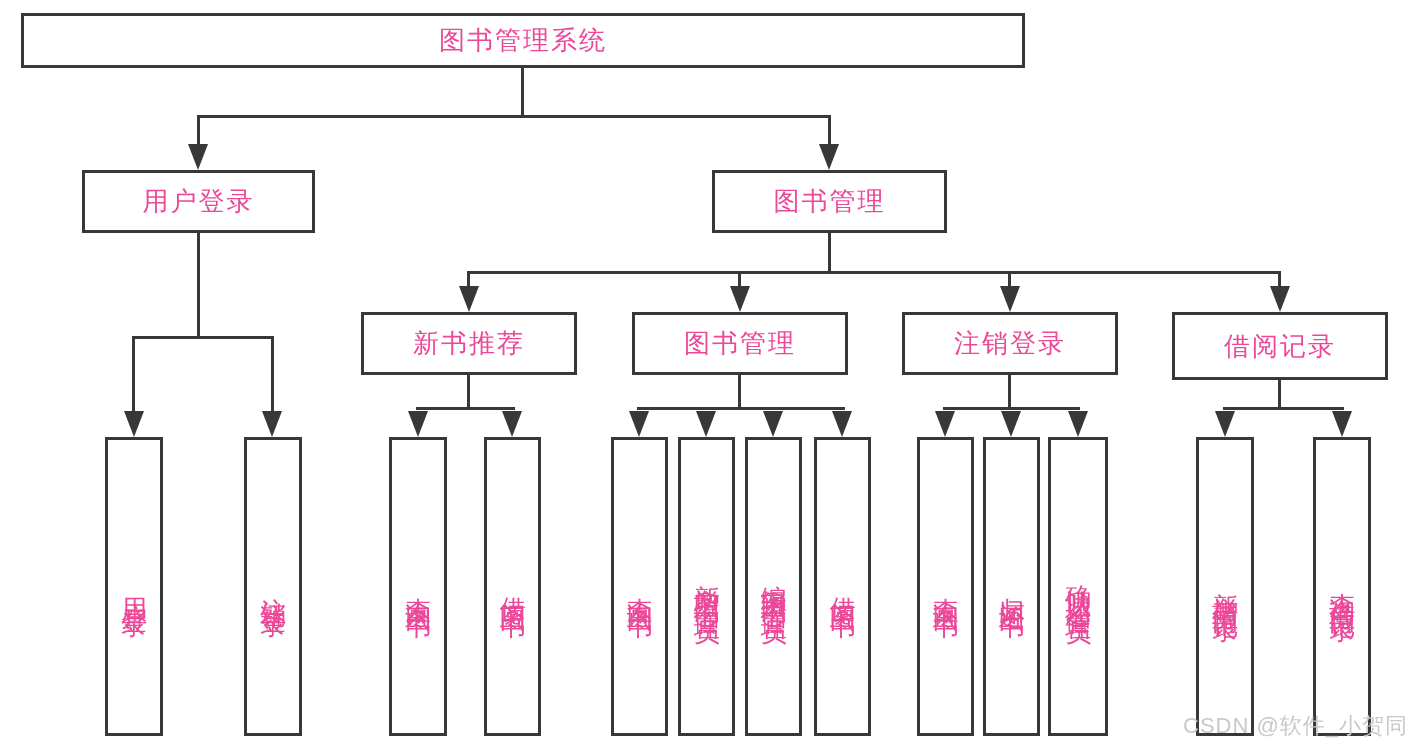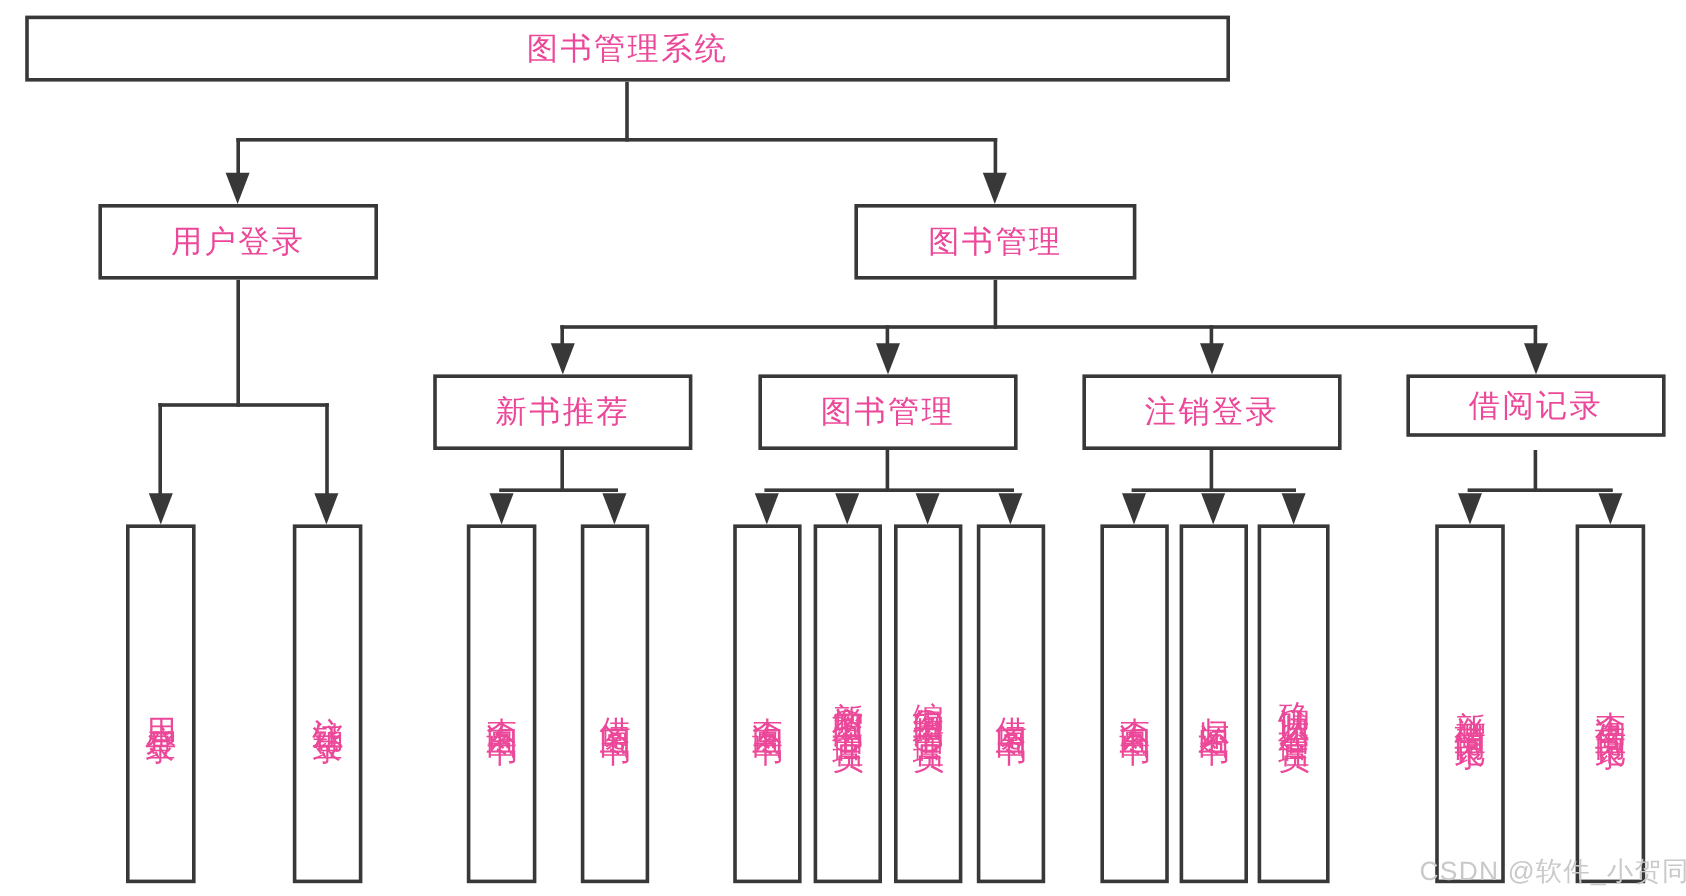"借阅记录" div.node { height: 52px -> 68px }
